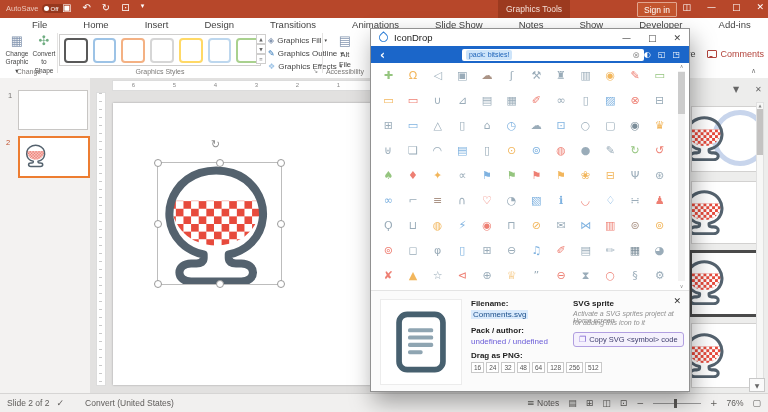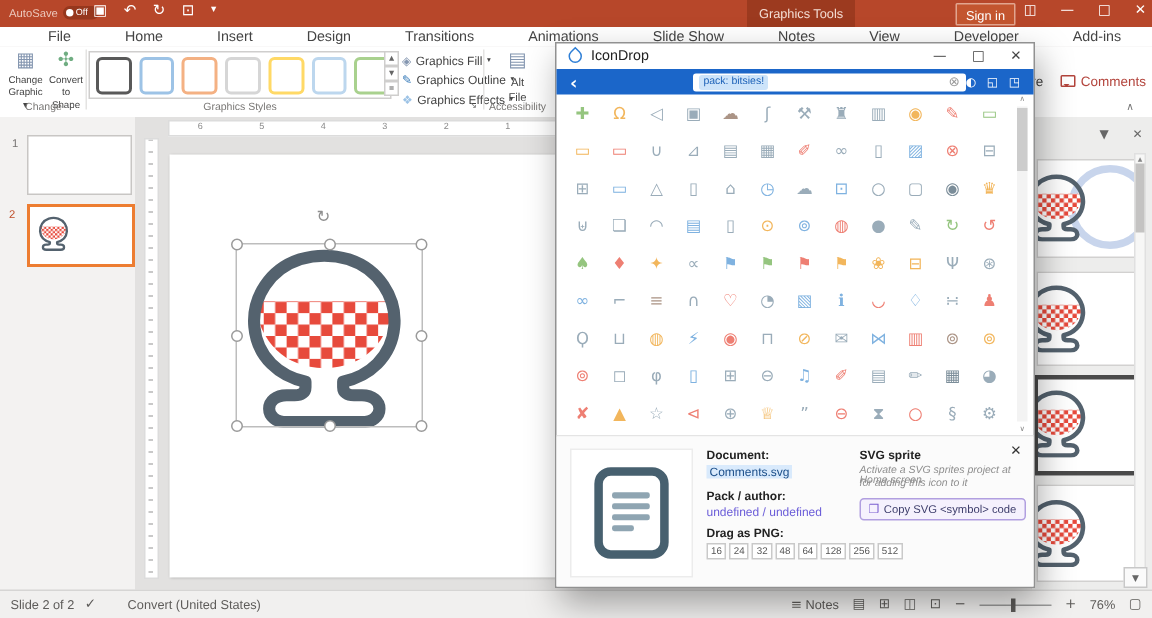"View" span.menutab { text: View -> Show }
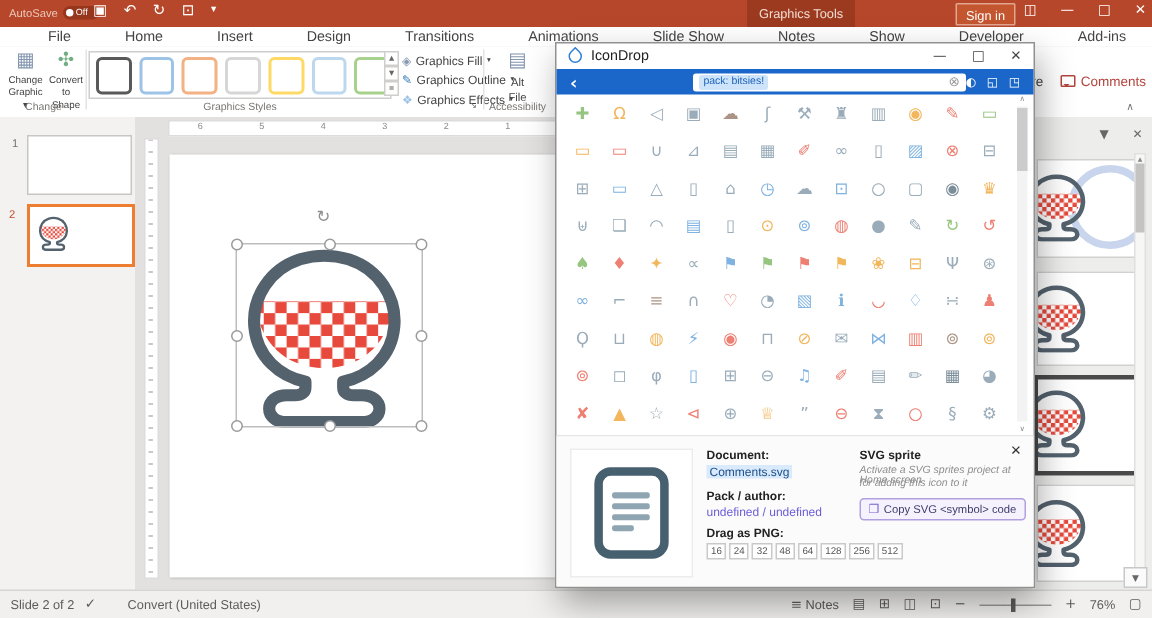"Document:" div.fld { text: Document -> Filename }
